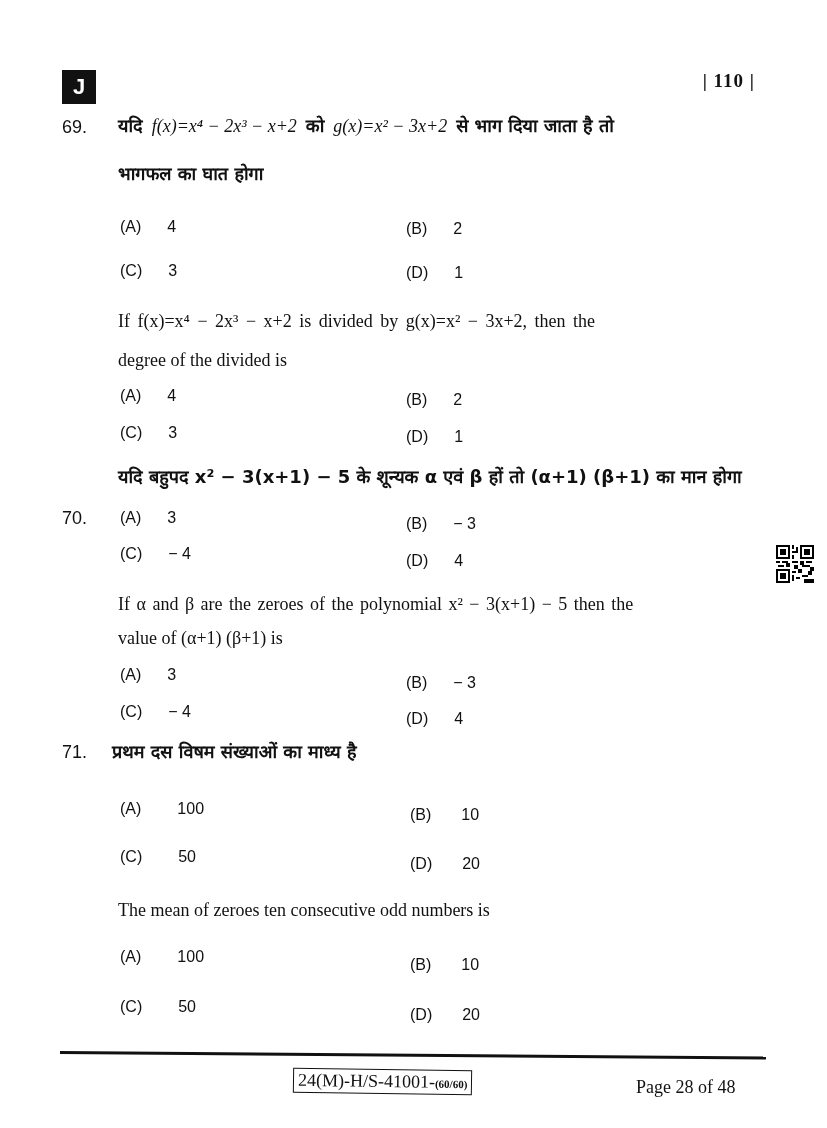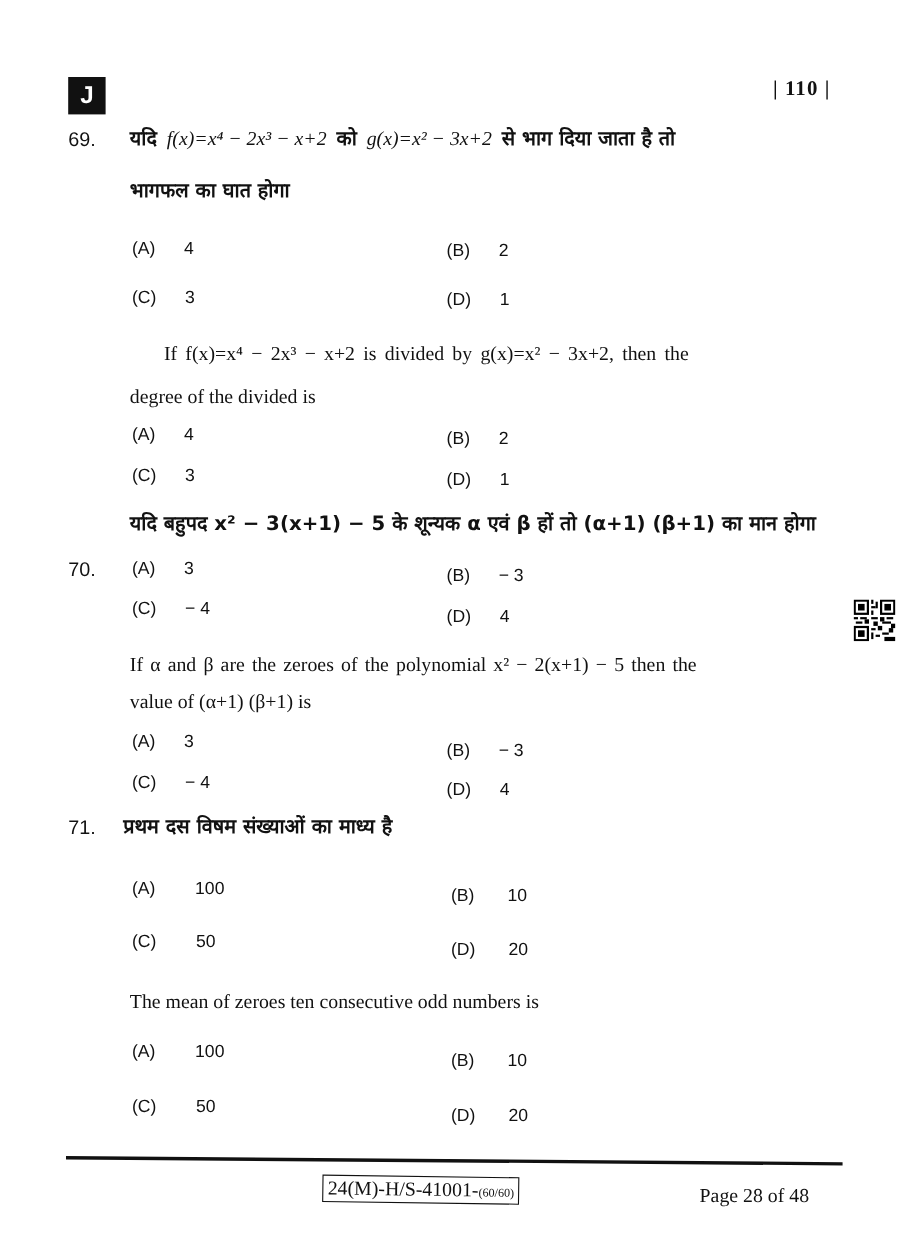"If f(x)=x⁴ − 2x³ −" div.abs { margin-left: 31px -> none }
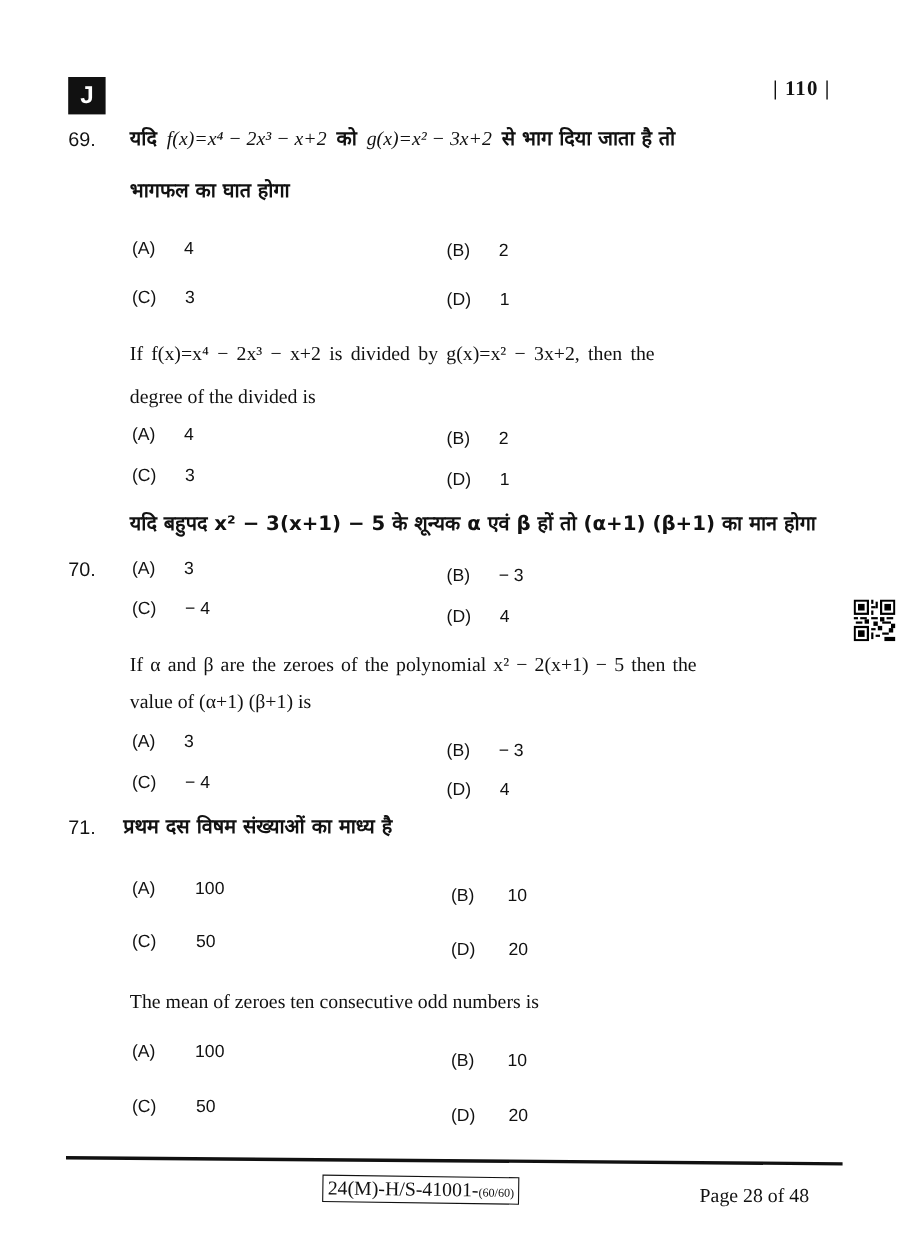"If α and β are" div.abs { text: 2 -> 3 }
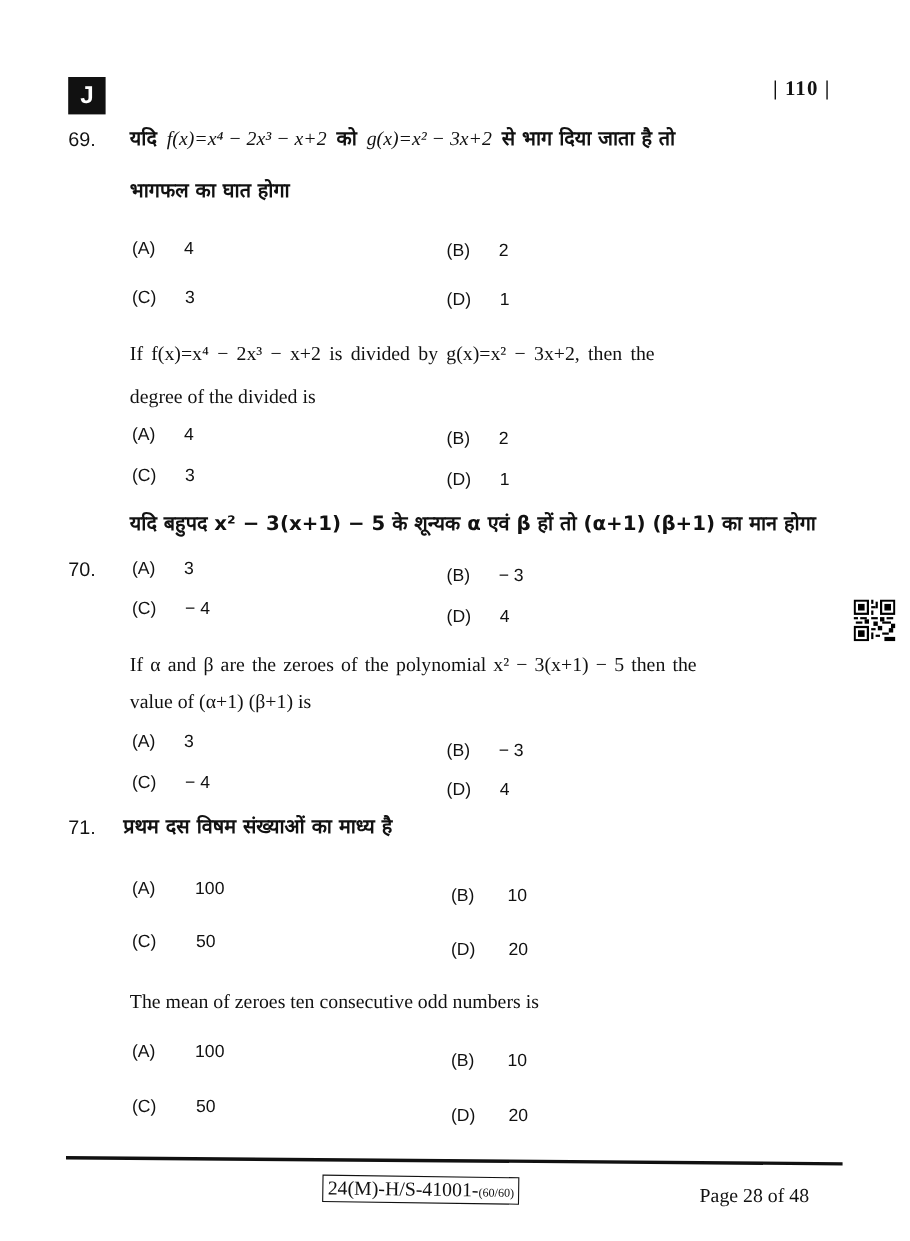"(60/60)" .code-box small { font-weight: normal -> bold }
